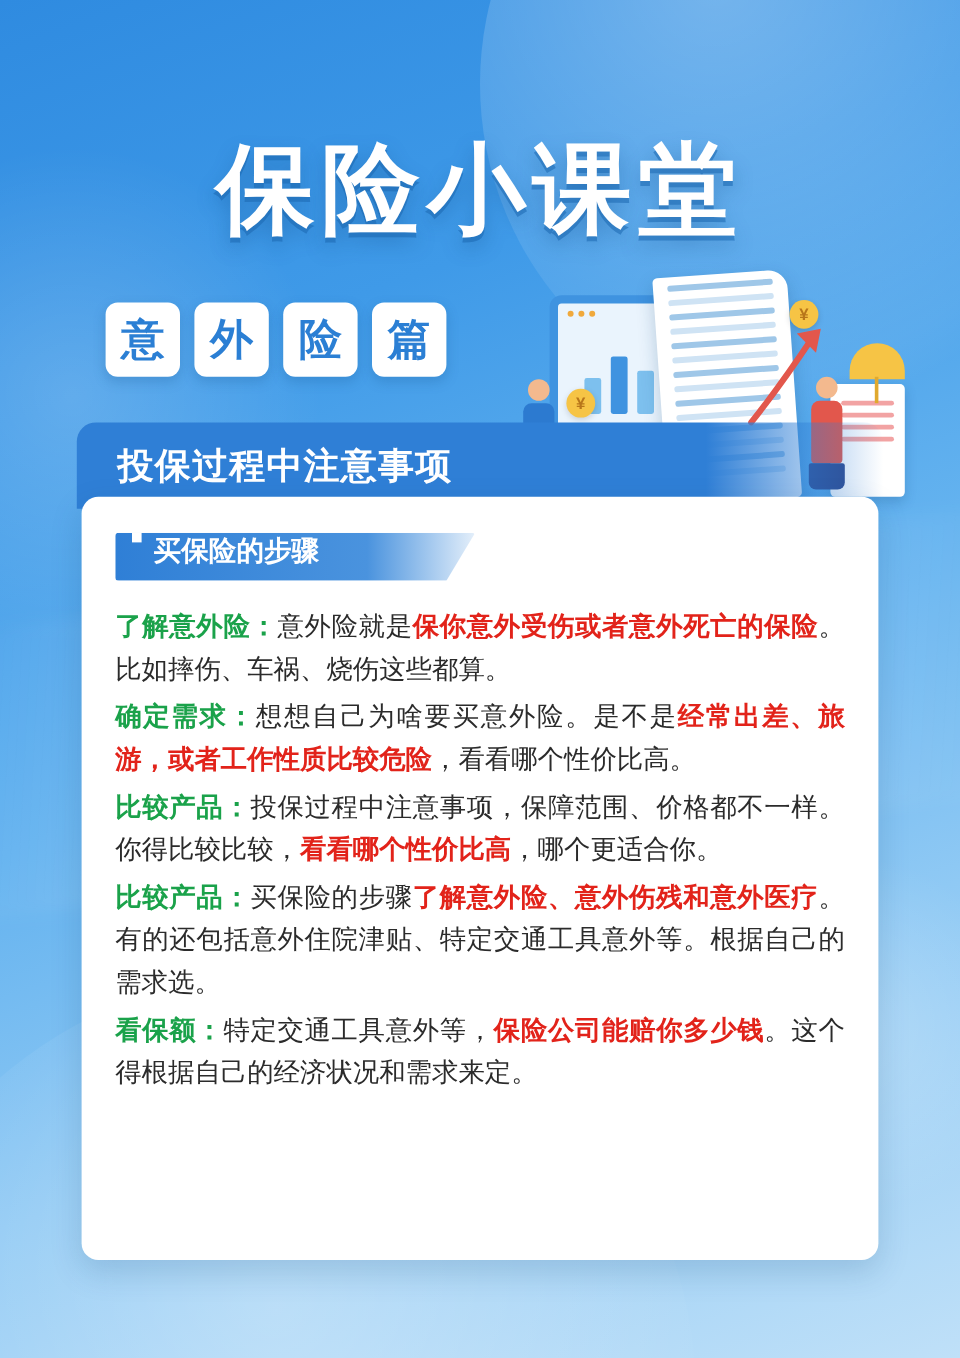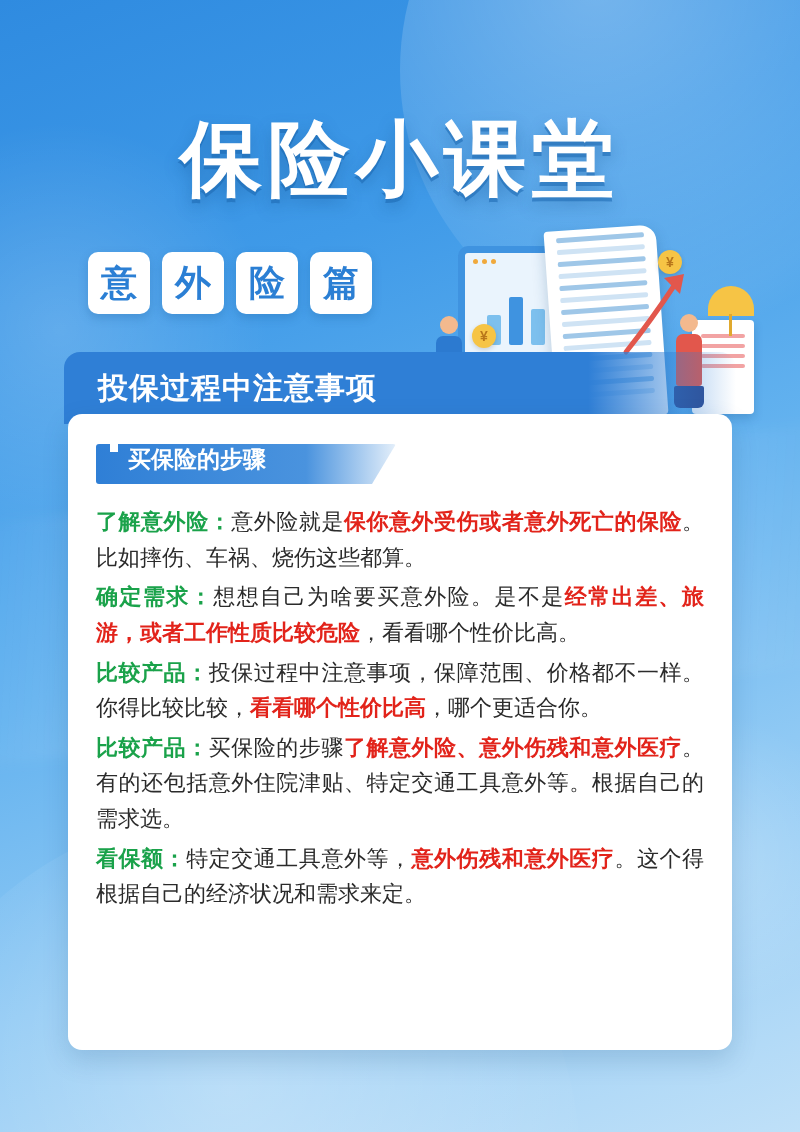"意外伤残和意外医疗" span.hl { text: 意外伤残和意外医疗 -> 保险公司能赔你多少钱 }
